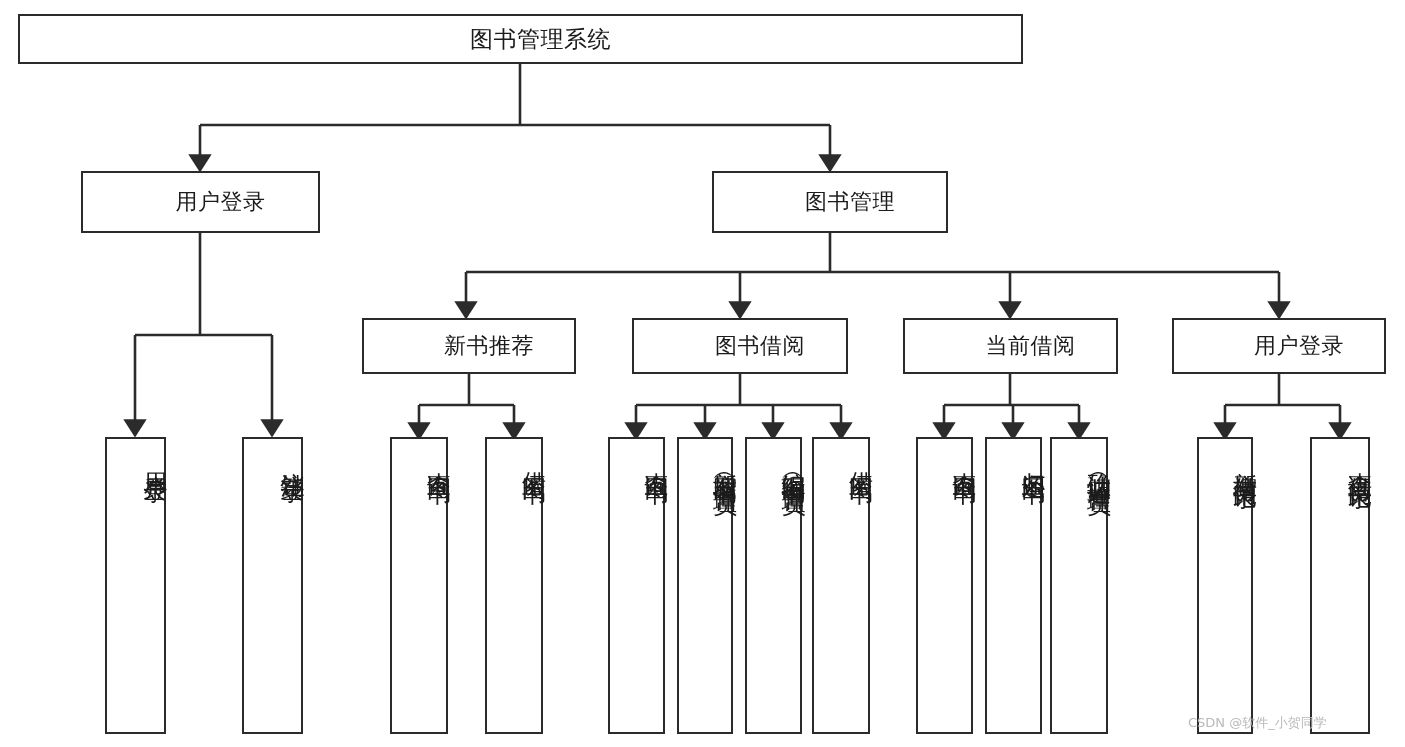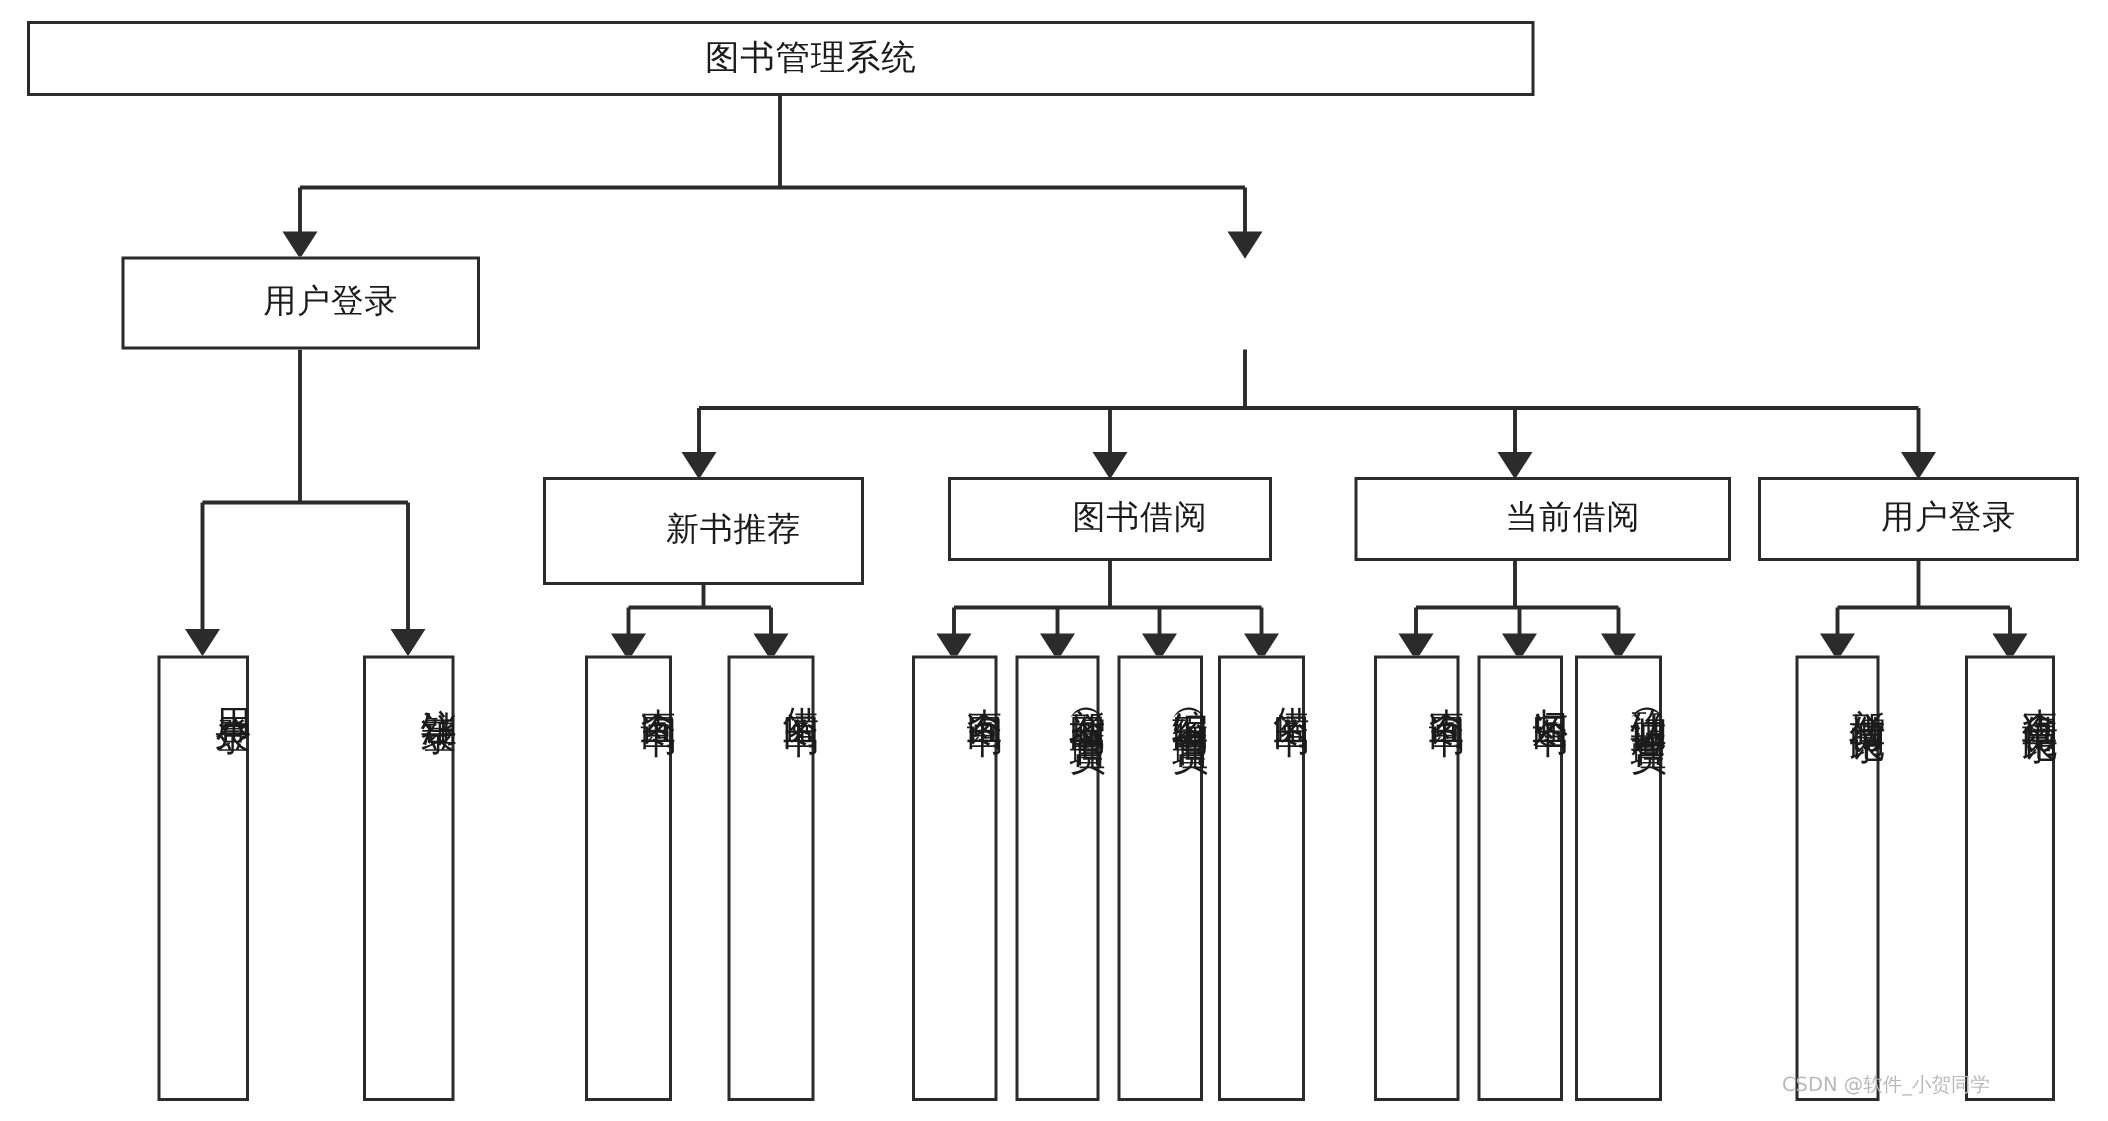"图书管理" div.node { html: none -> <div> <span>图书管理</span> </div> }
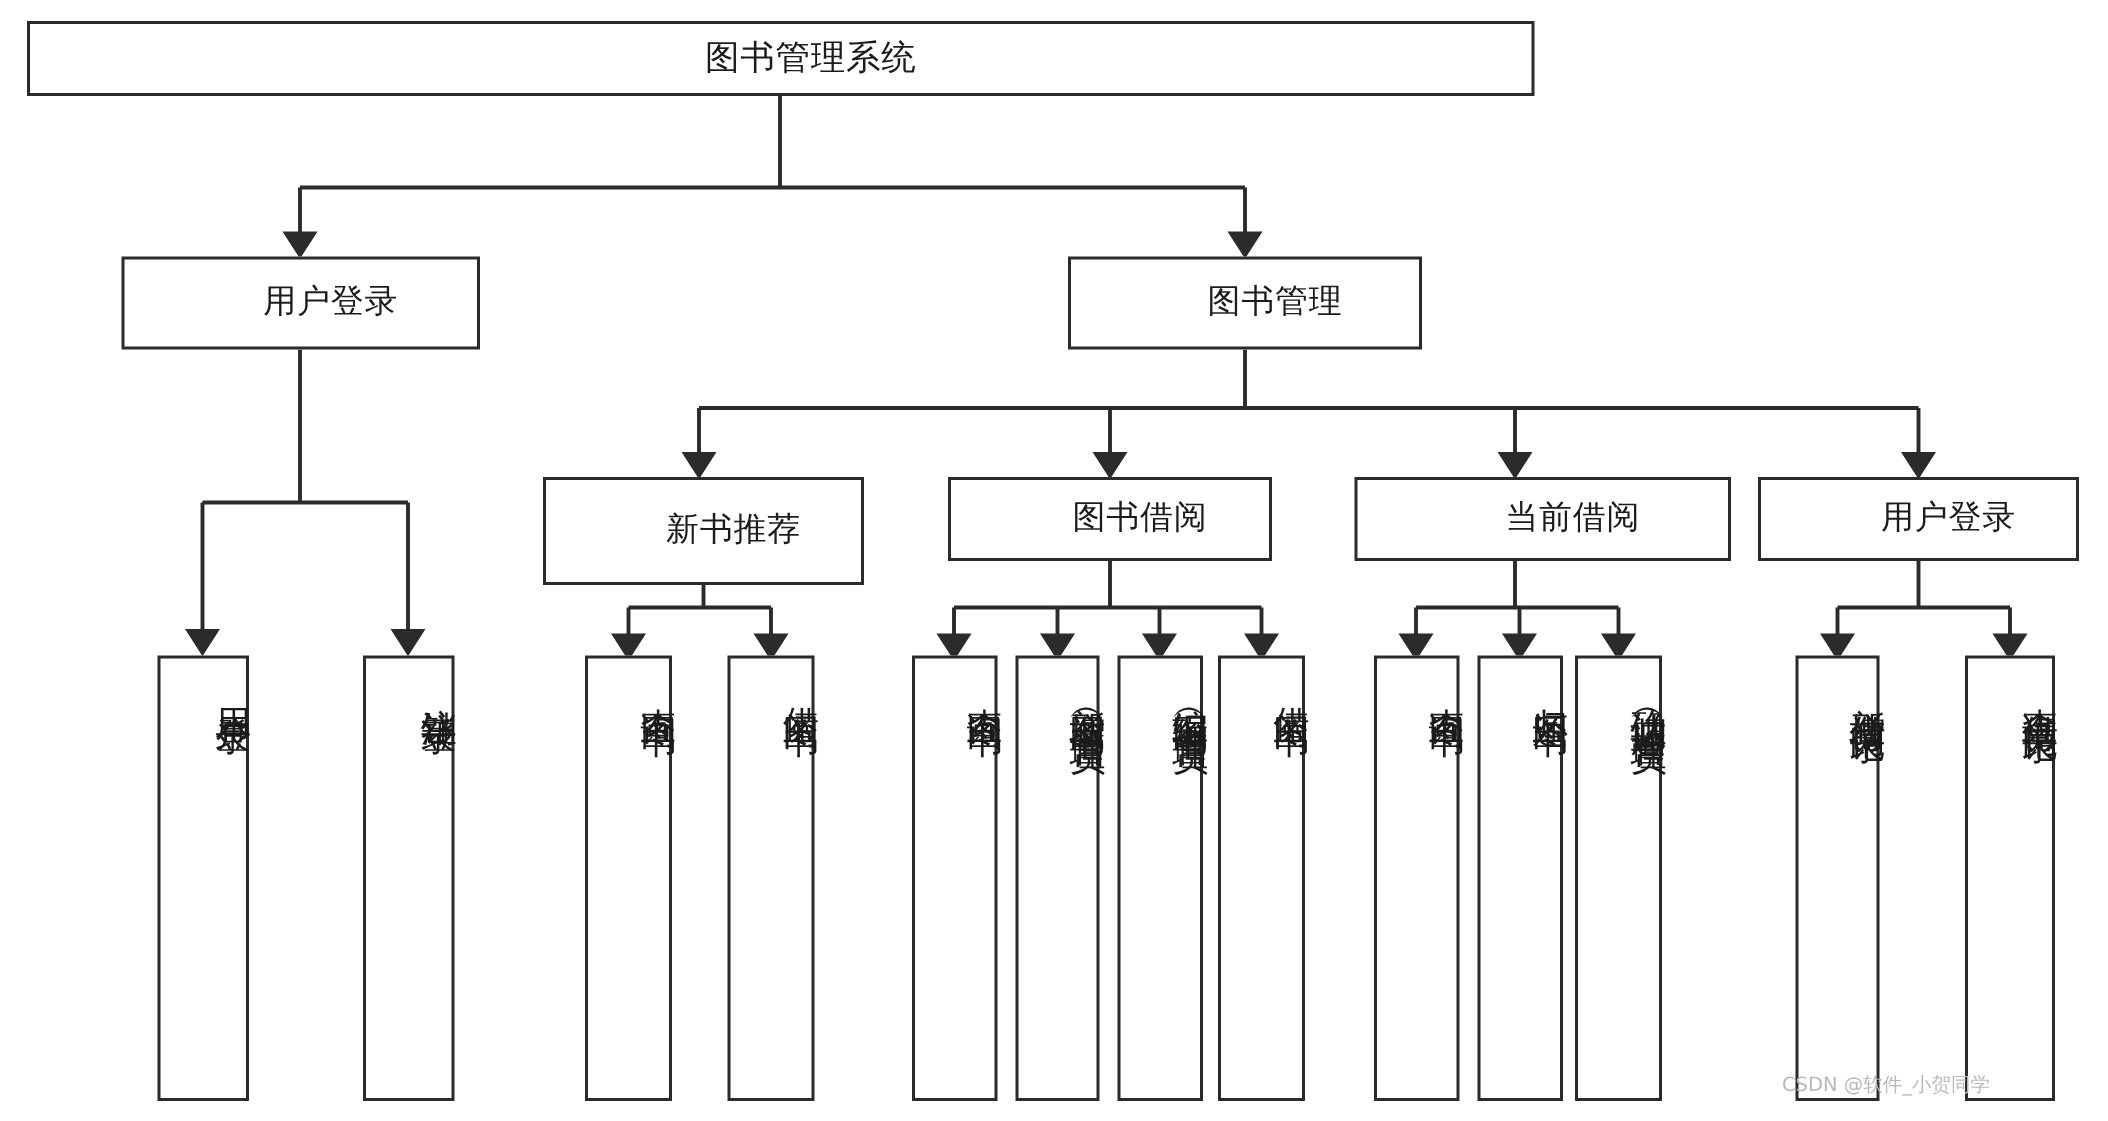"新书推荐" div.node { height: 72px -> 56px }
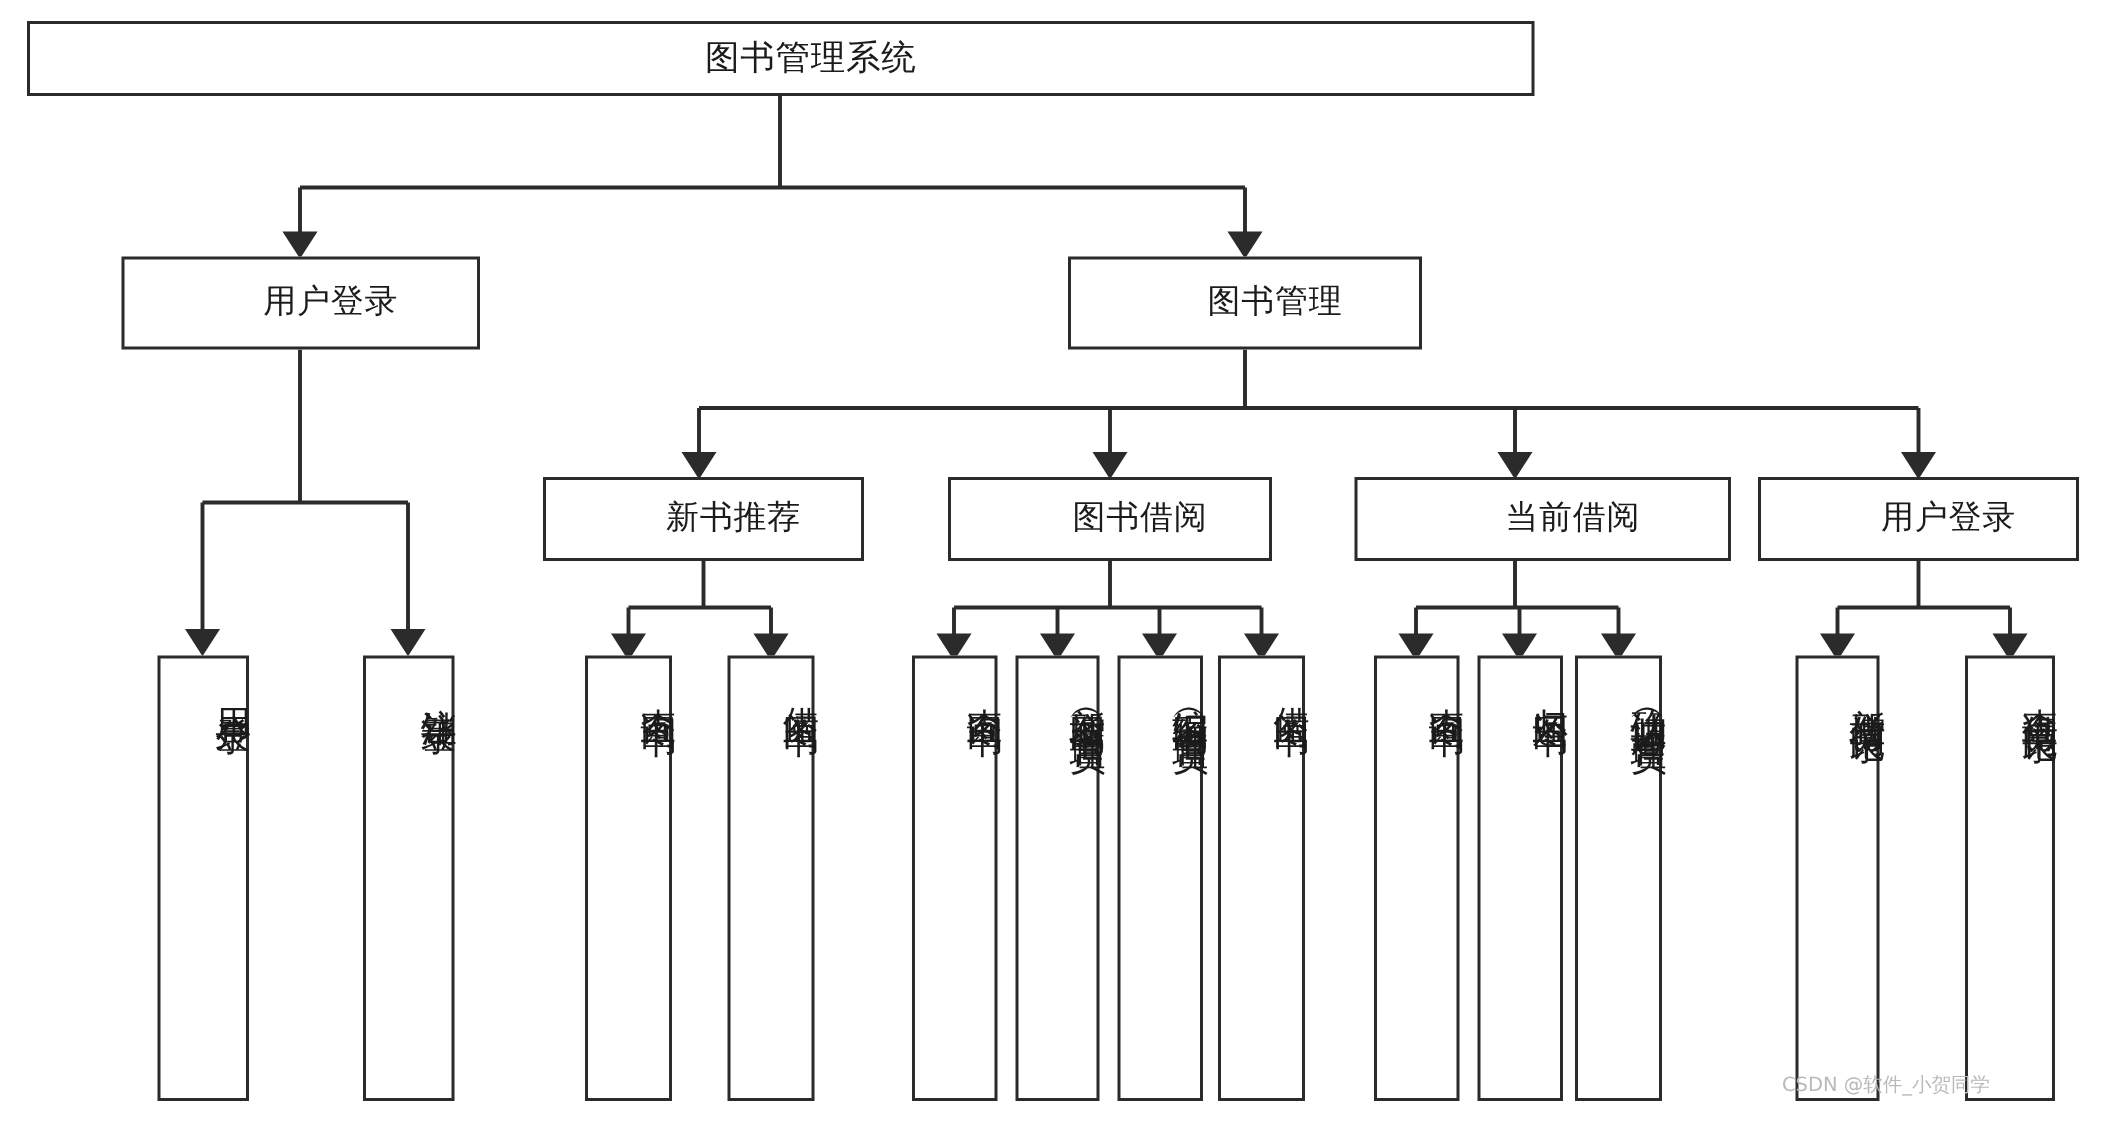"当前借阅" div.node { width: 251px -> 215px }
